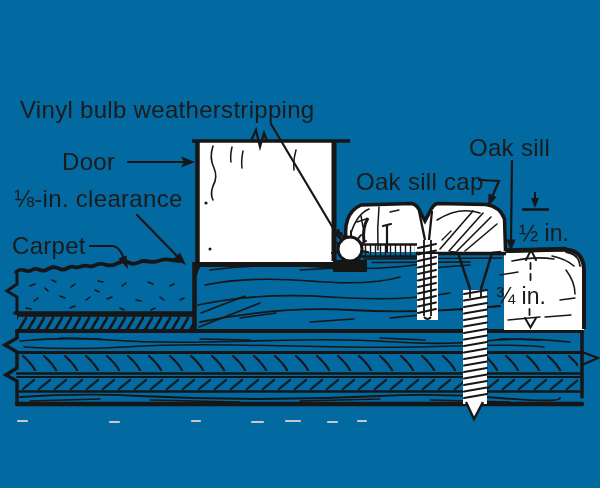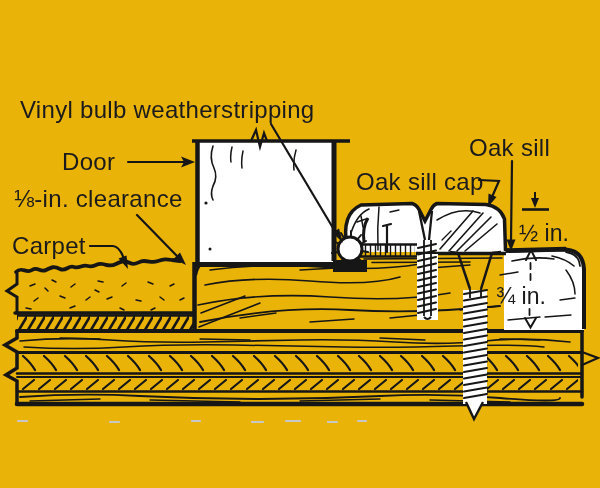"Vinyl bulb weatherstripping" #stage { background: #eab308 -> #0369a1 }
